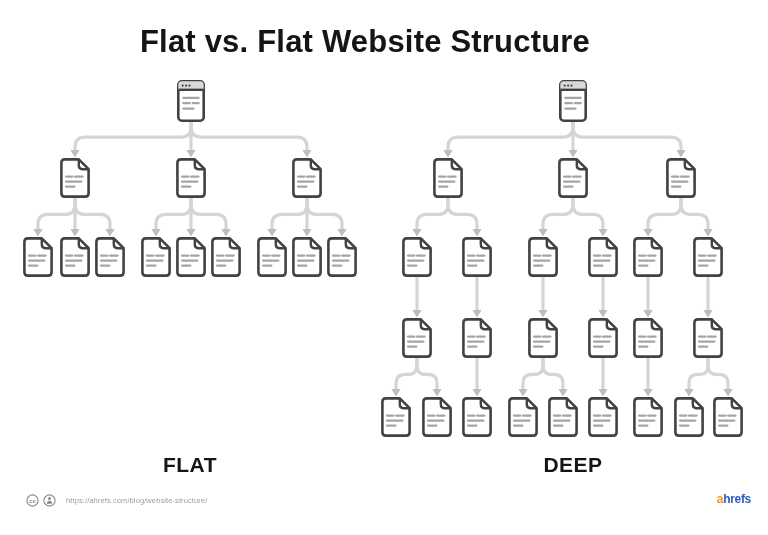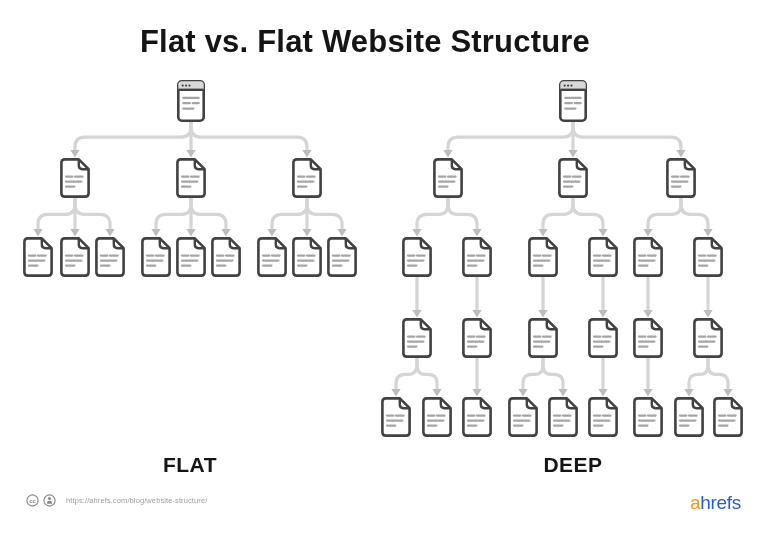"ahrefs" .ahrefs-logo { font-size: 19px -> 12px; font-weight: 400 -> 700; right: 27px -> 17px }
